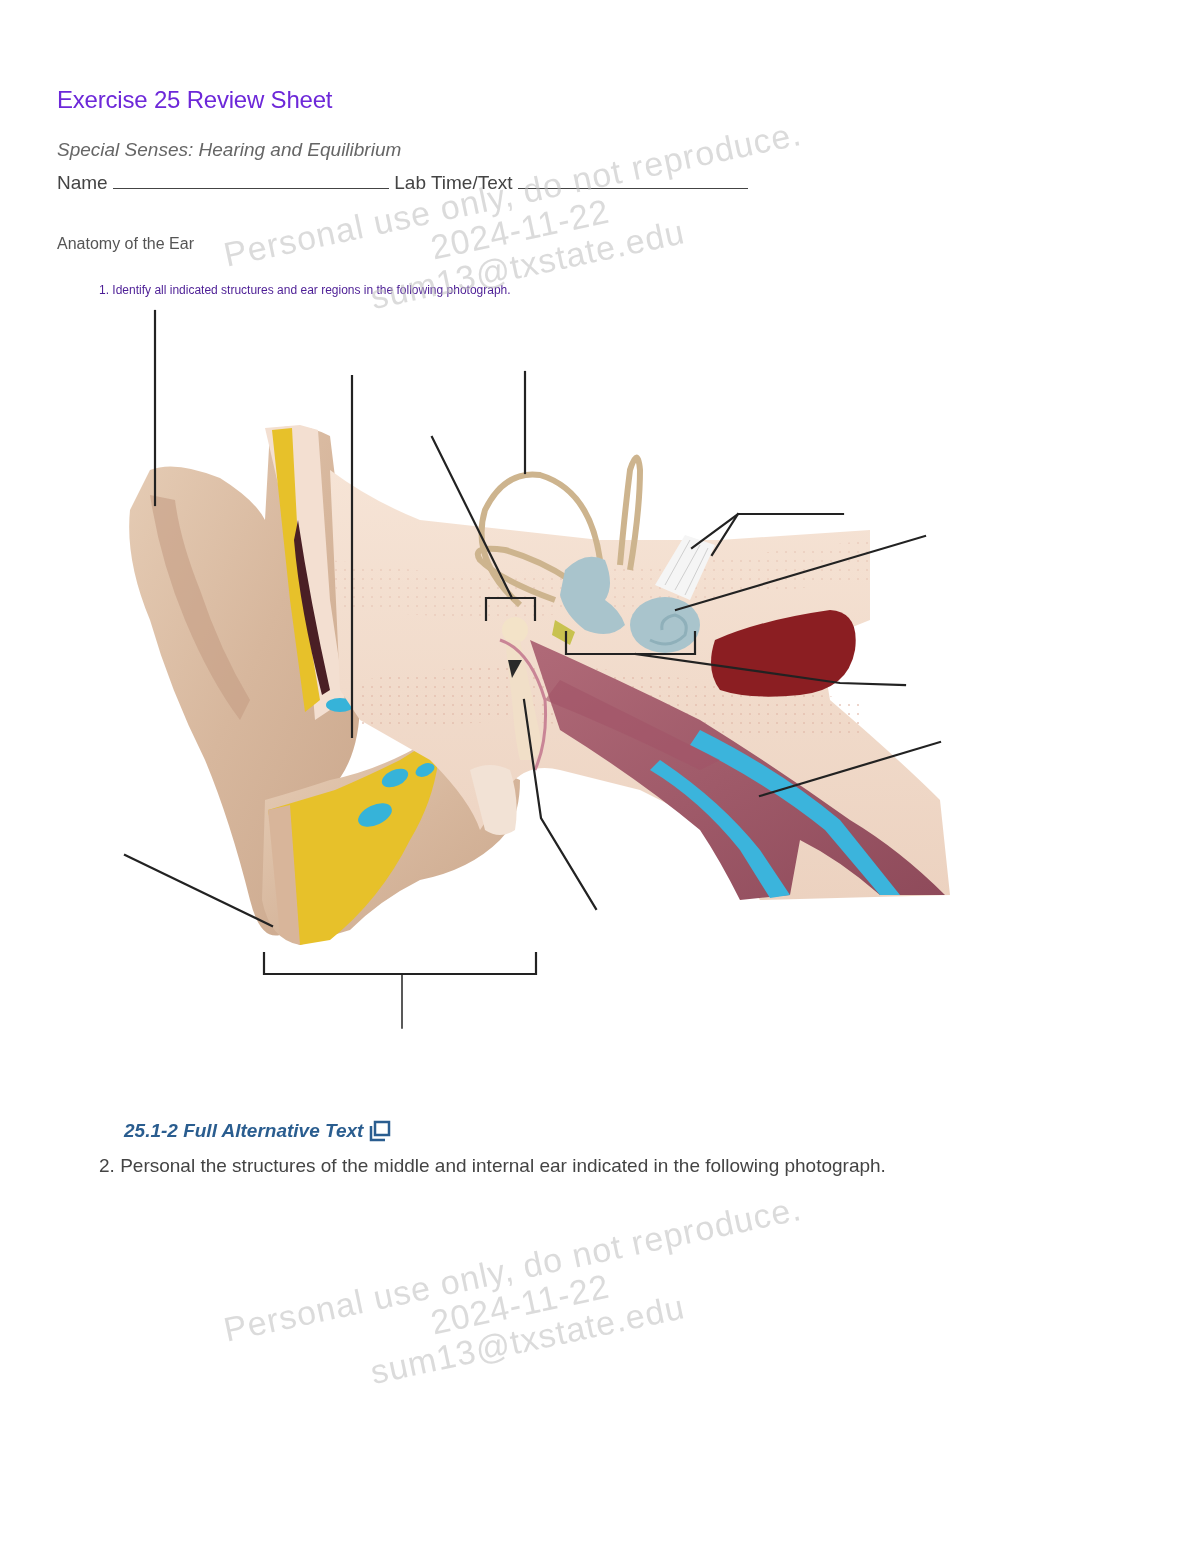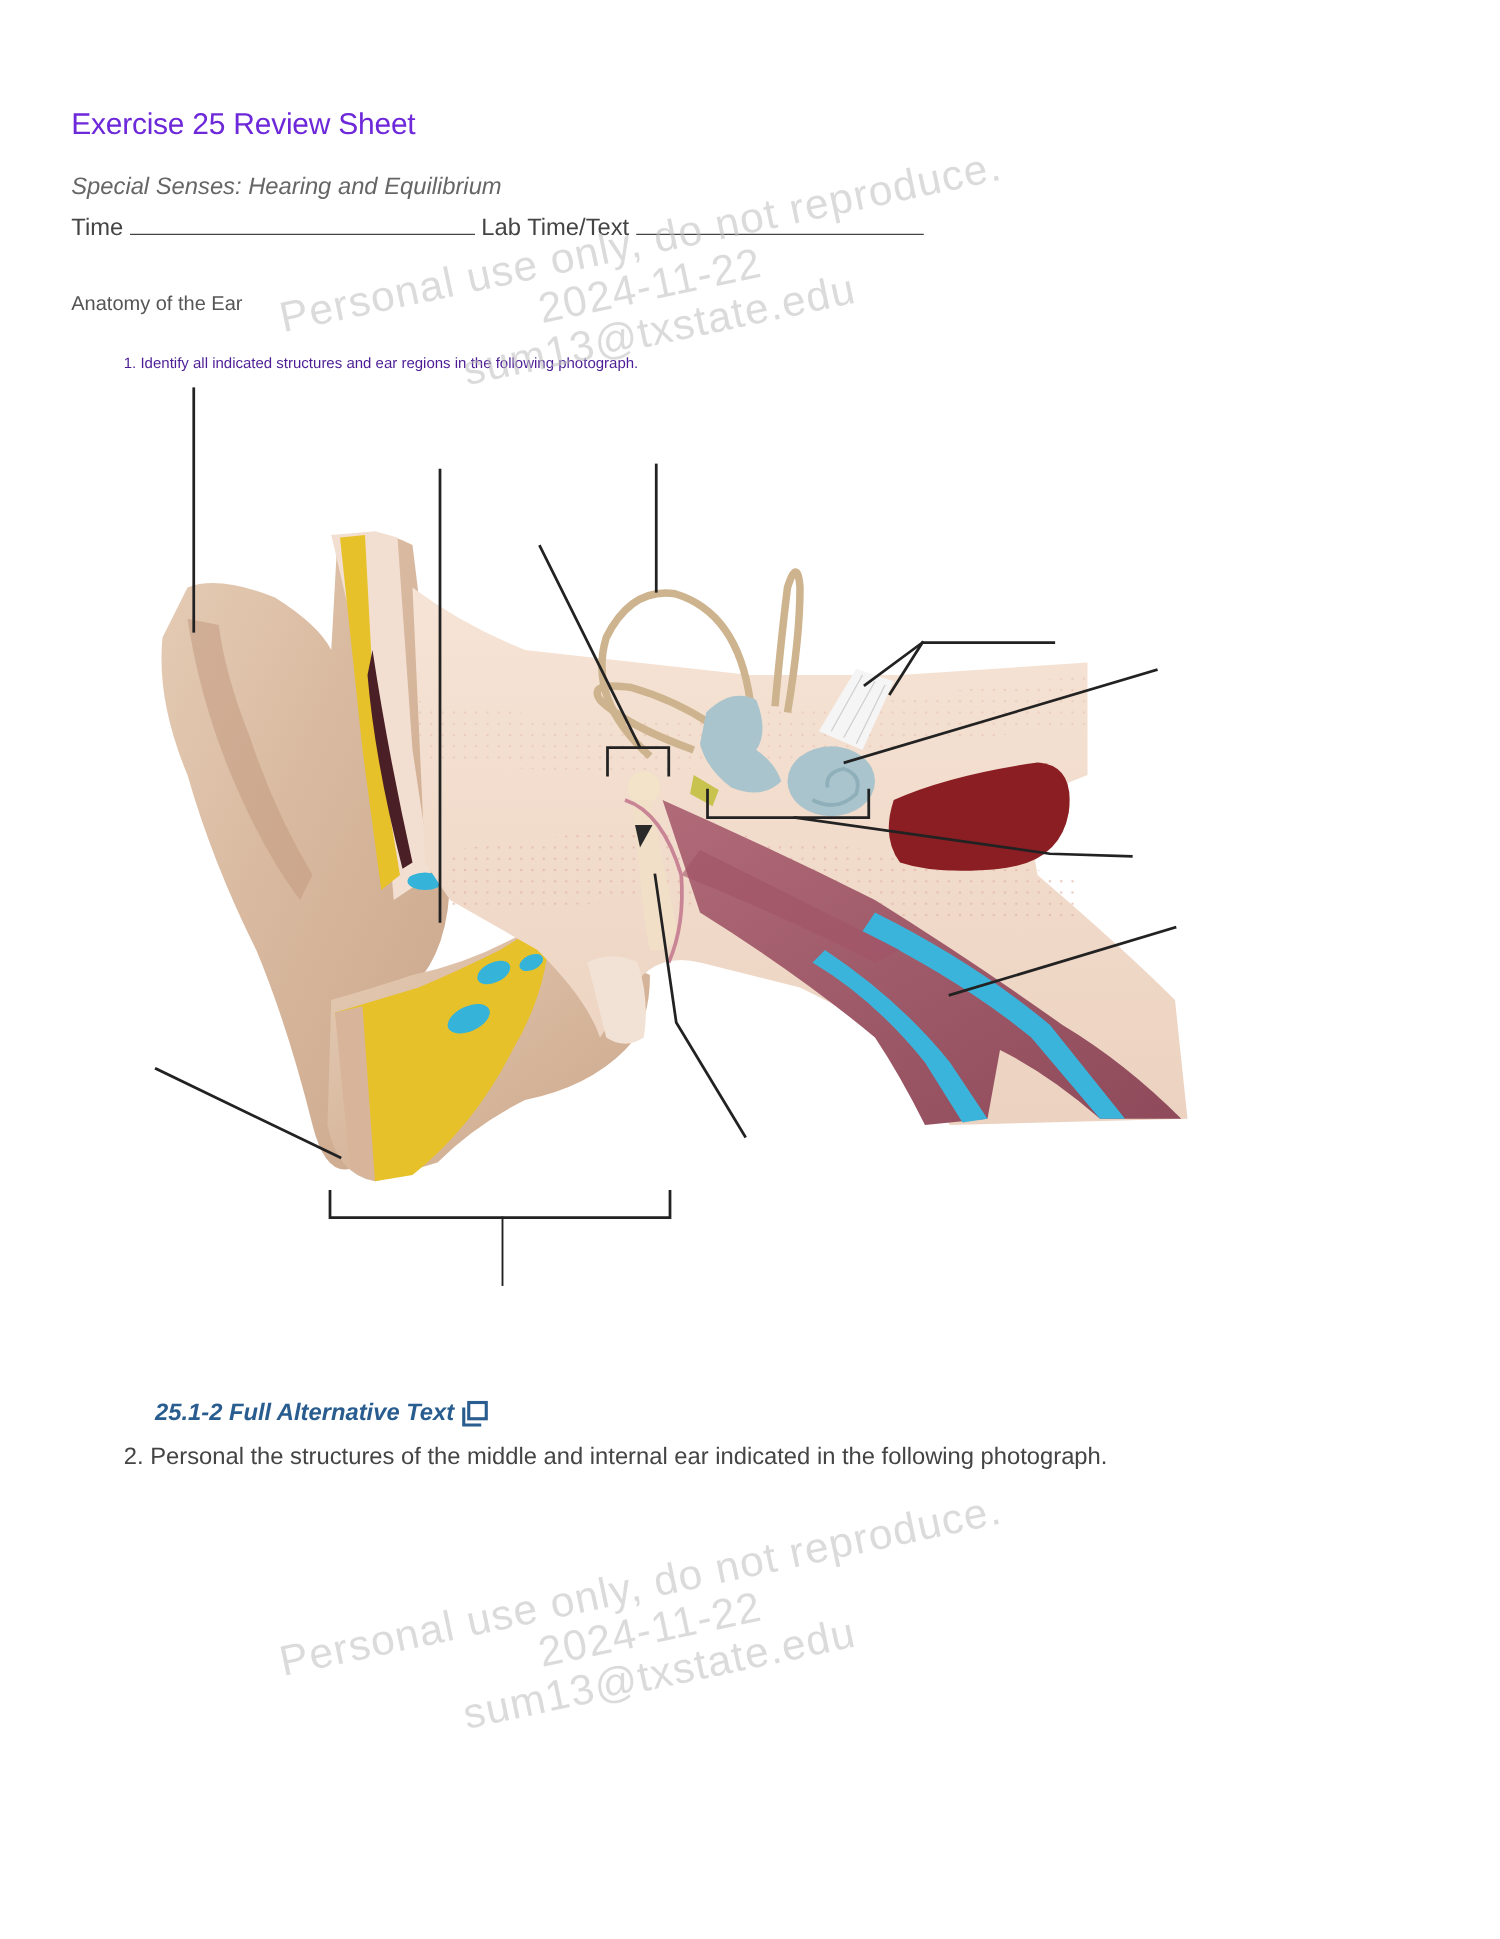"Time" span { text: Time -> Name }
